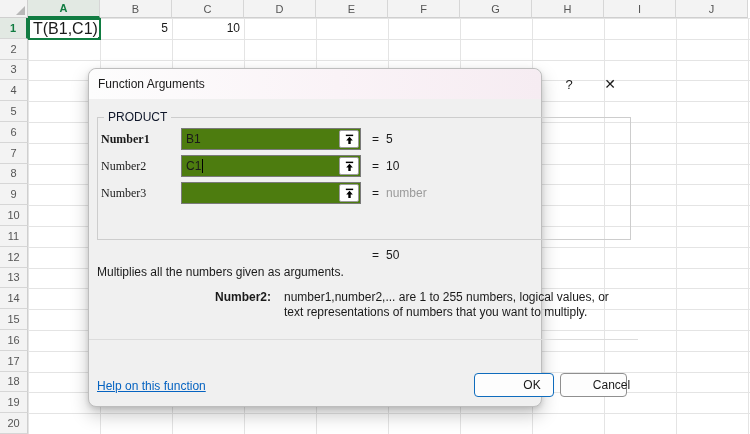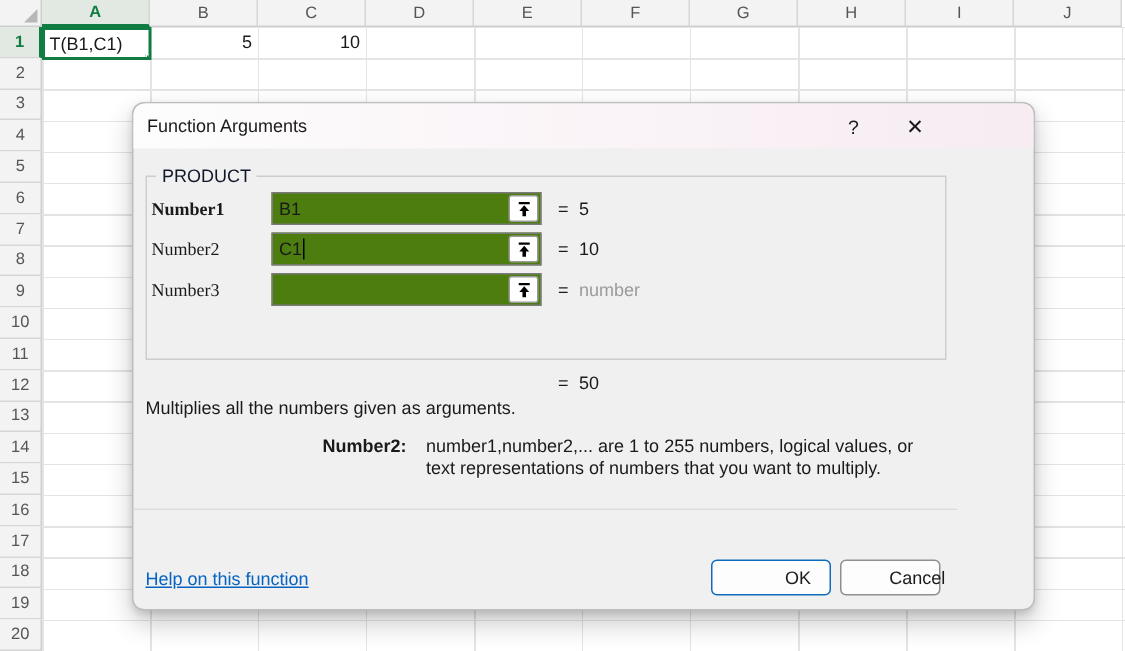"T(B1,C1)" .sel-cell { font-size: 12px -> 16px }
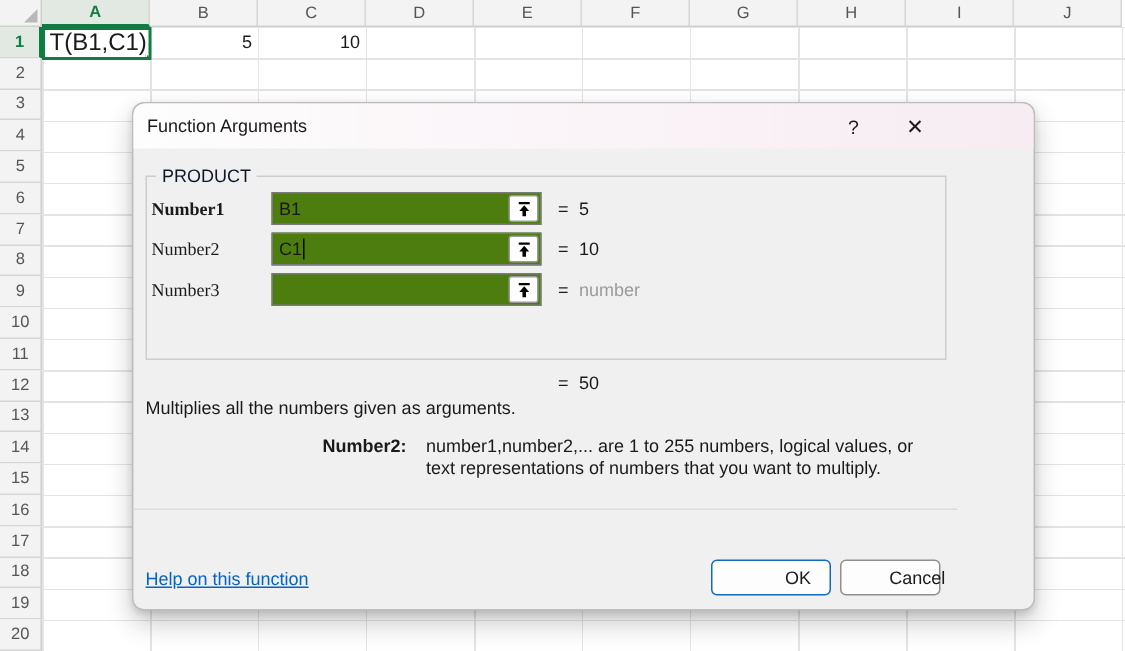"Function Arguments" .dialog { width: 602px -> 454px }
